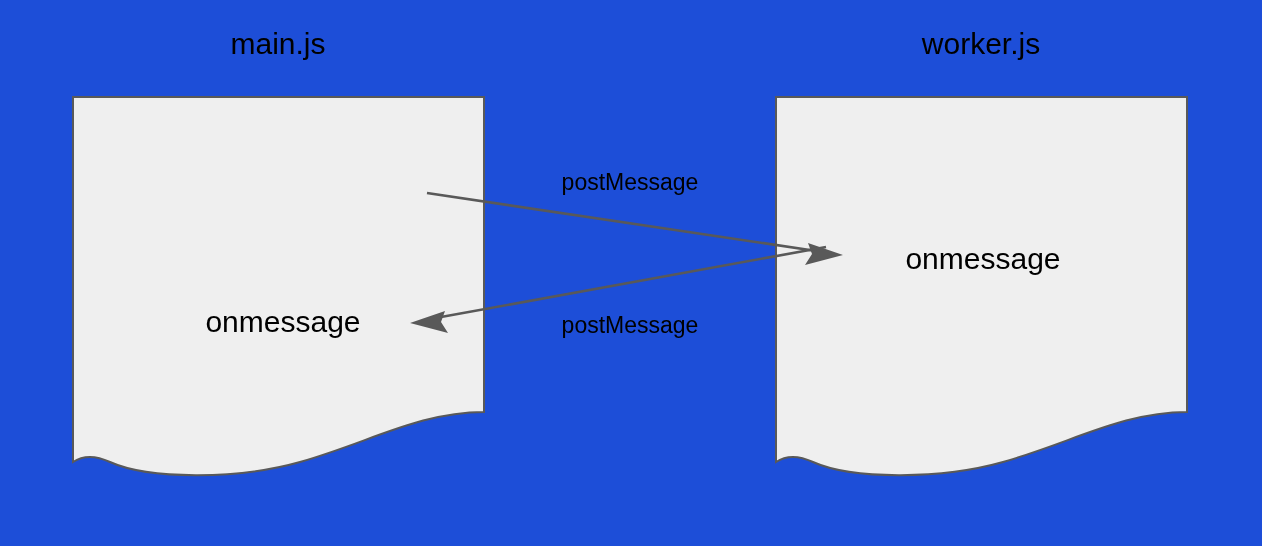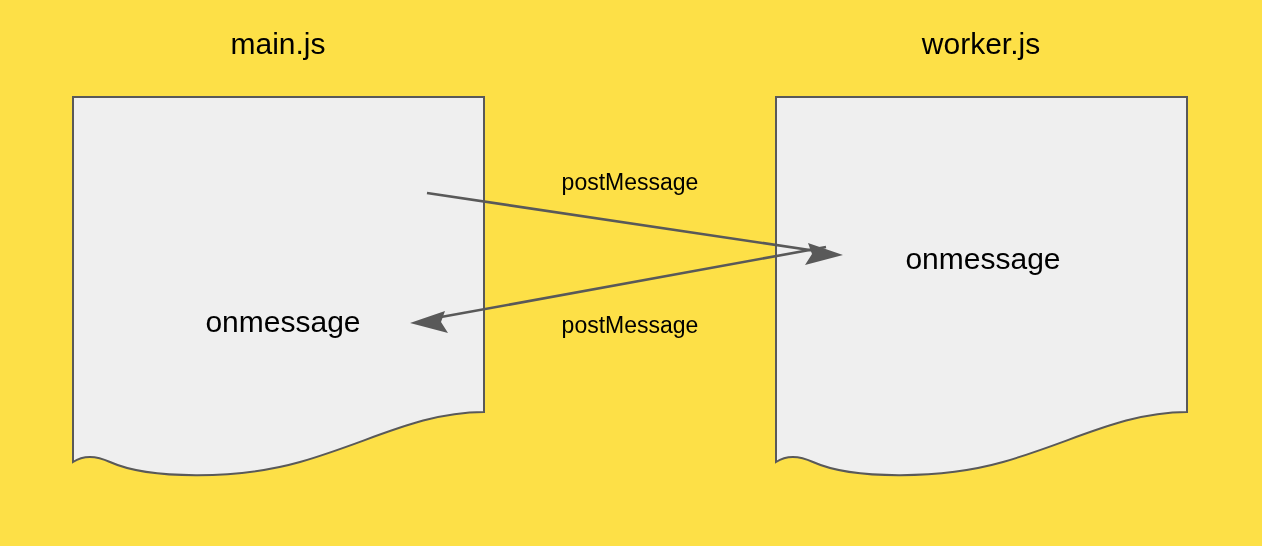"main.js" #canvas { background: #fde047 -> #1d4ed8 }
